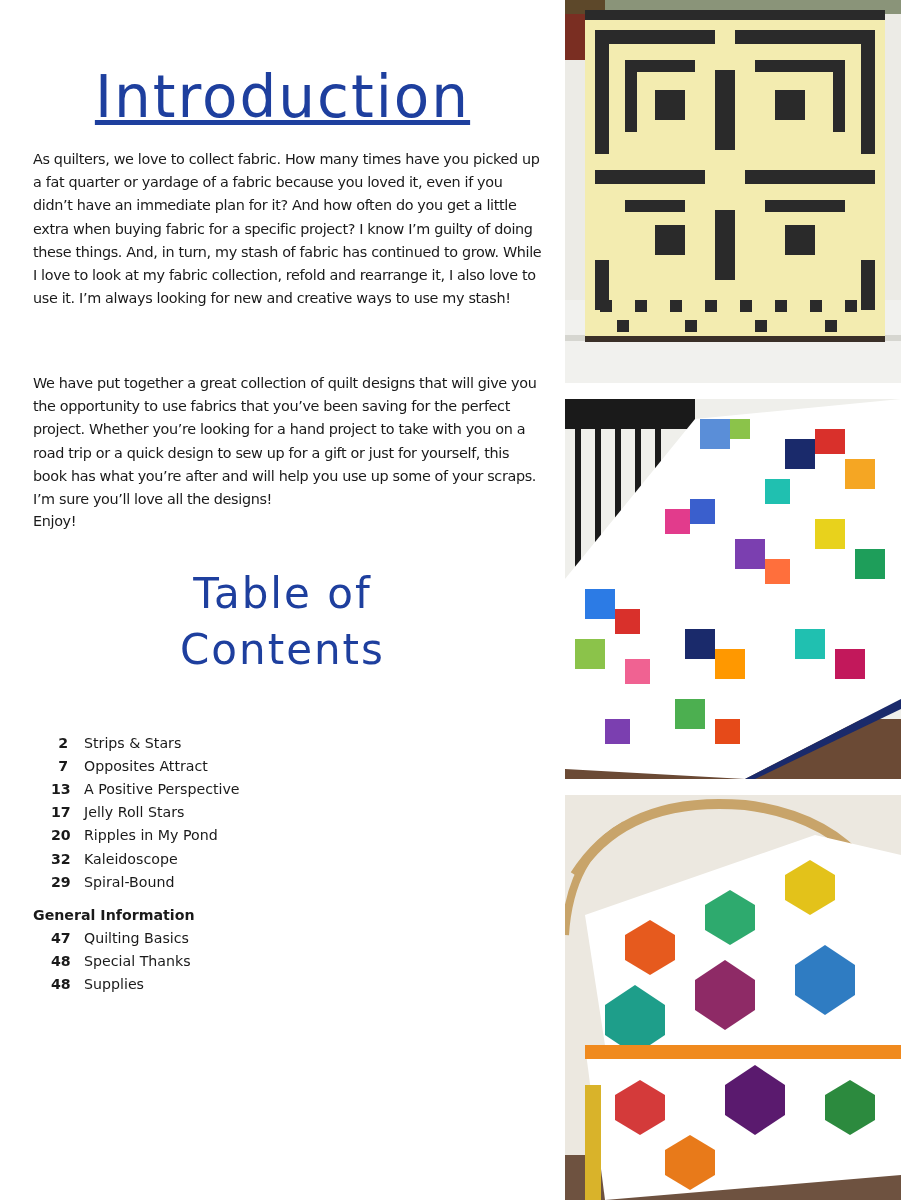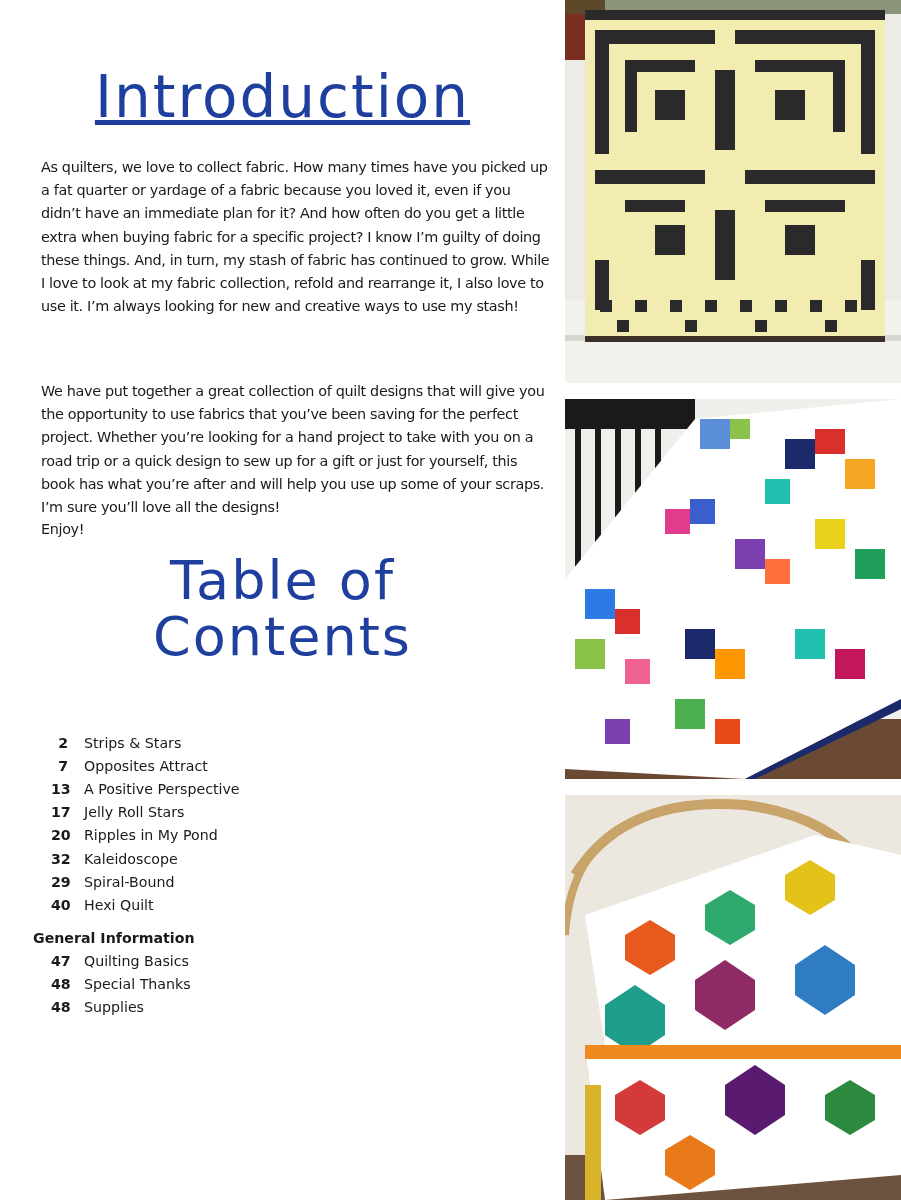"As quilters, we love to" .body-text { margin: 8px -> 0 }
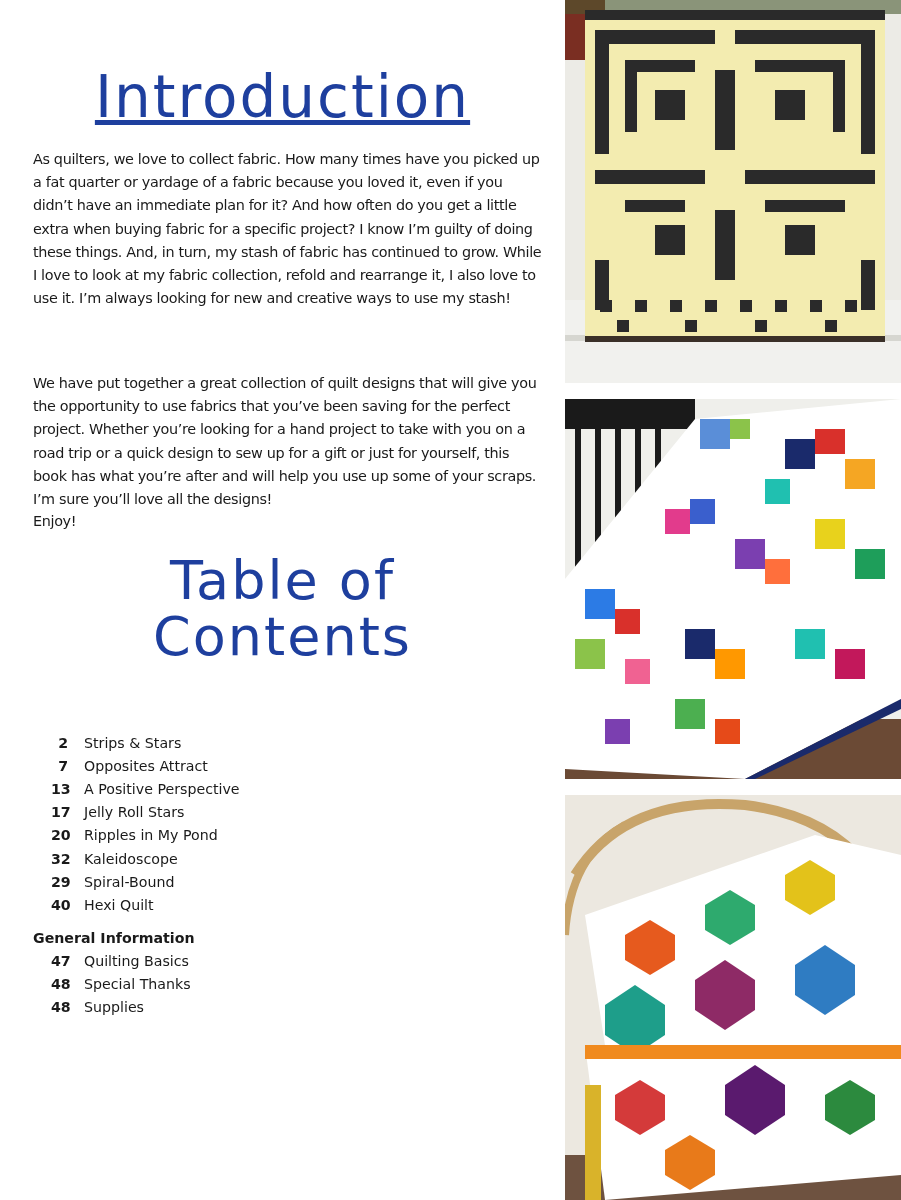"Table of" #toc-title { font-size: 54px -> 42px; top: 553px -> 566px }
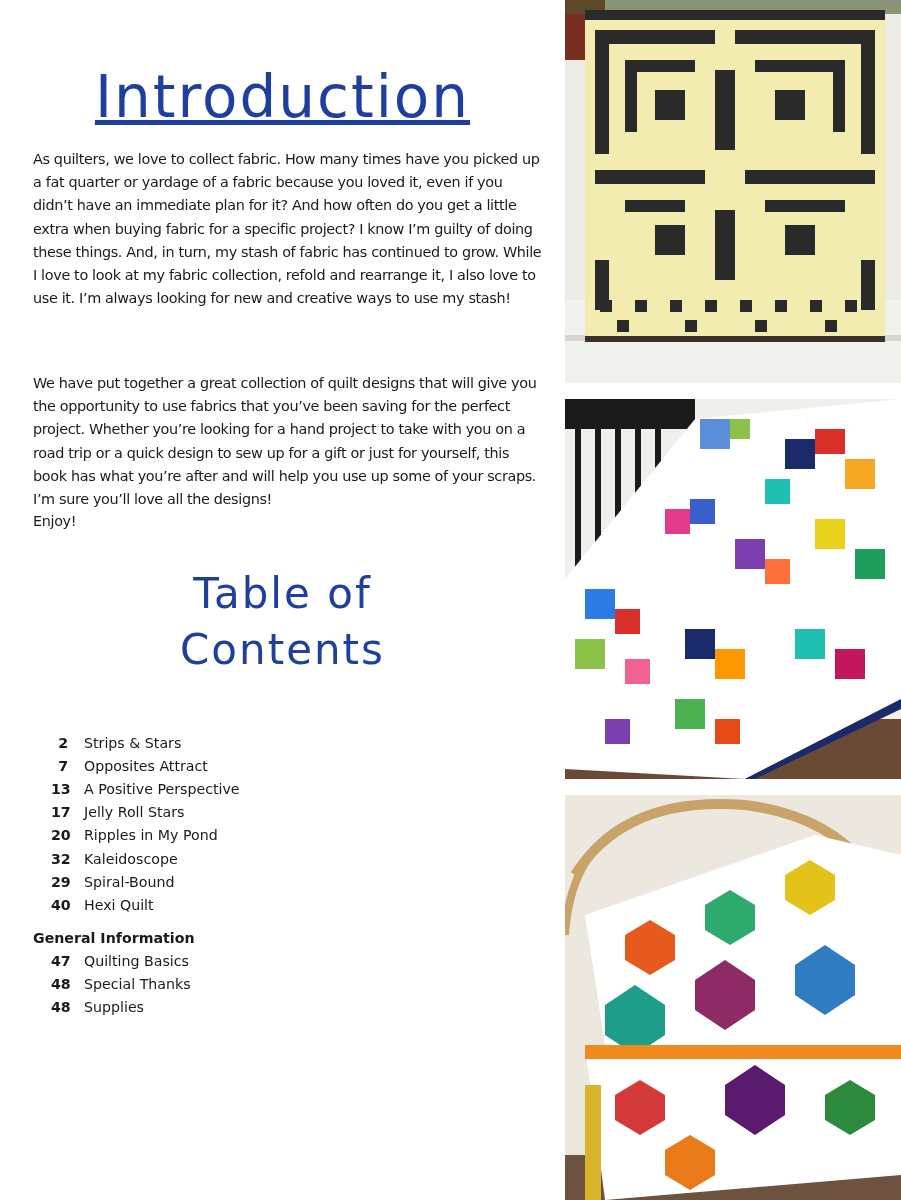"40" div.toc-row { html: <div> <span><span>40</span></span> <span>Hexi Quilt</span> </div> -> none }
